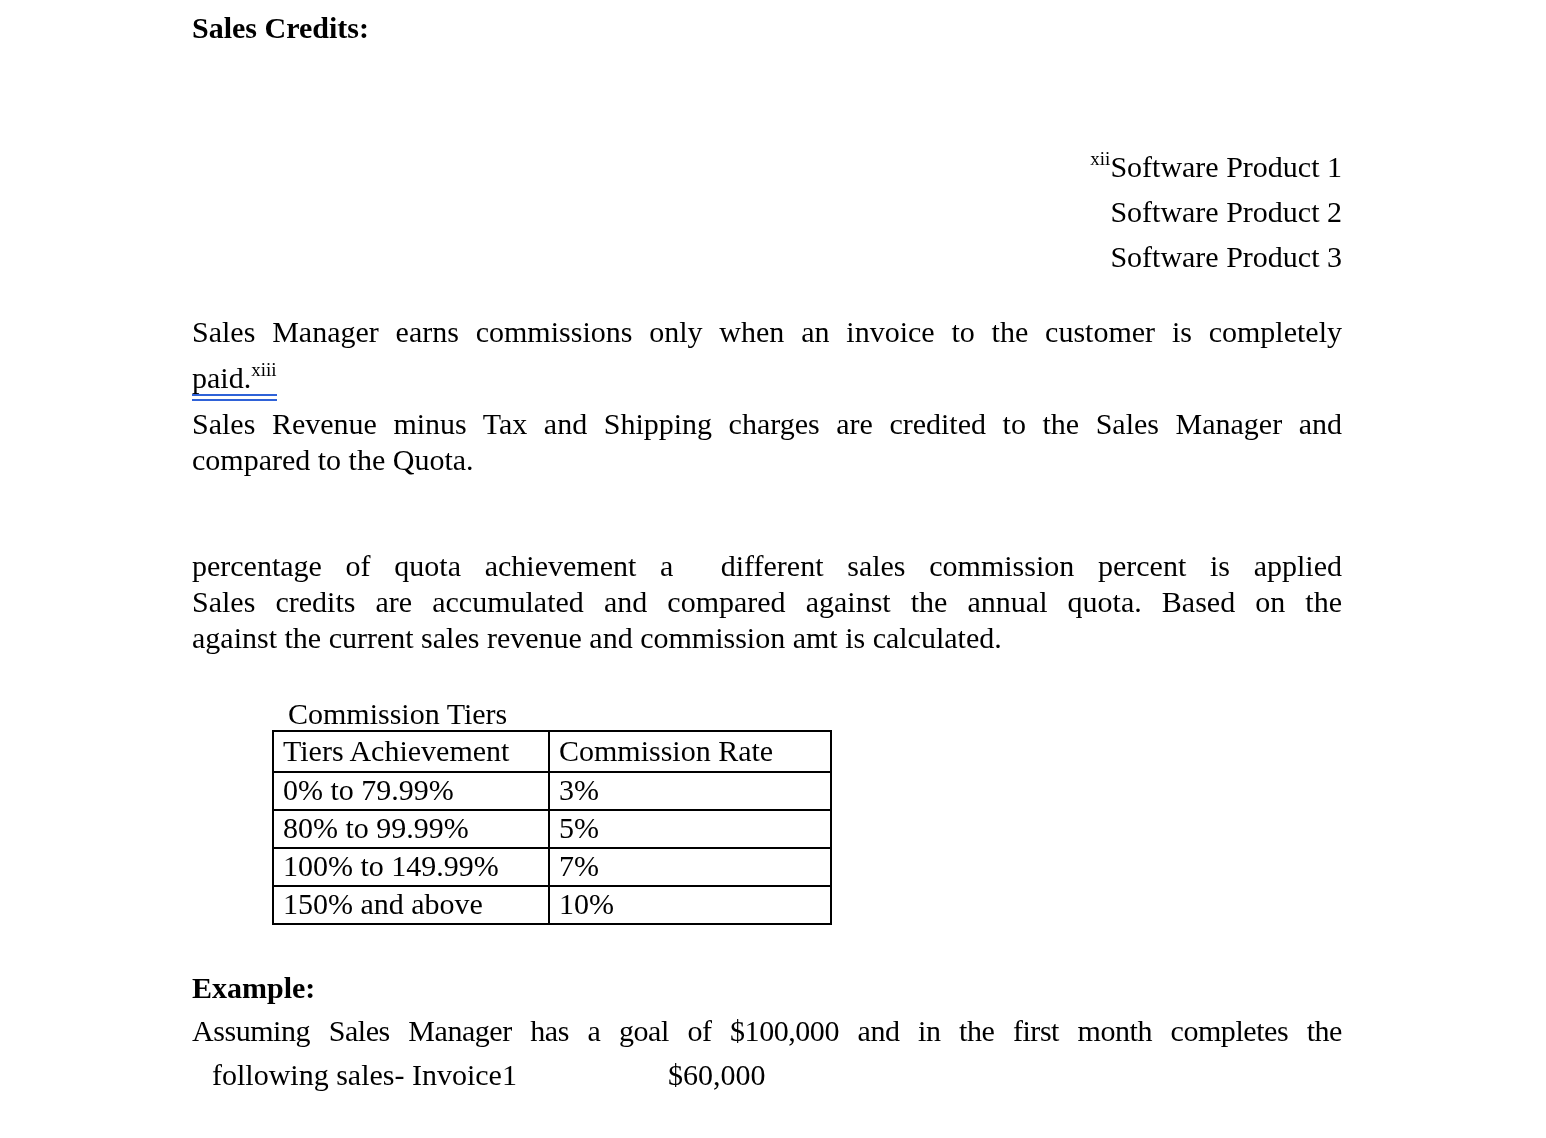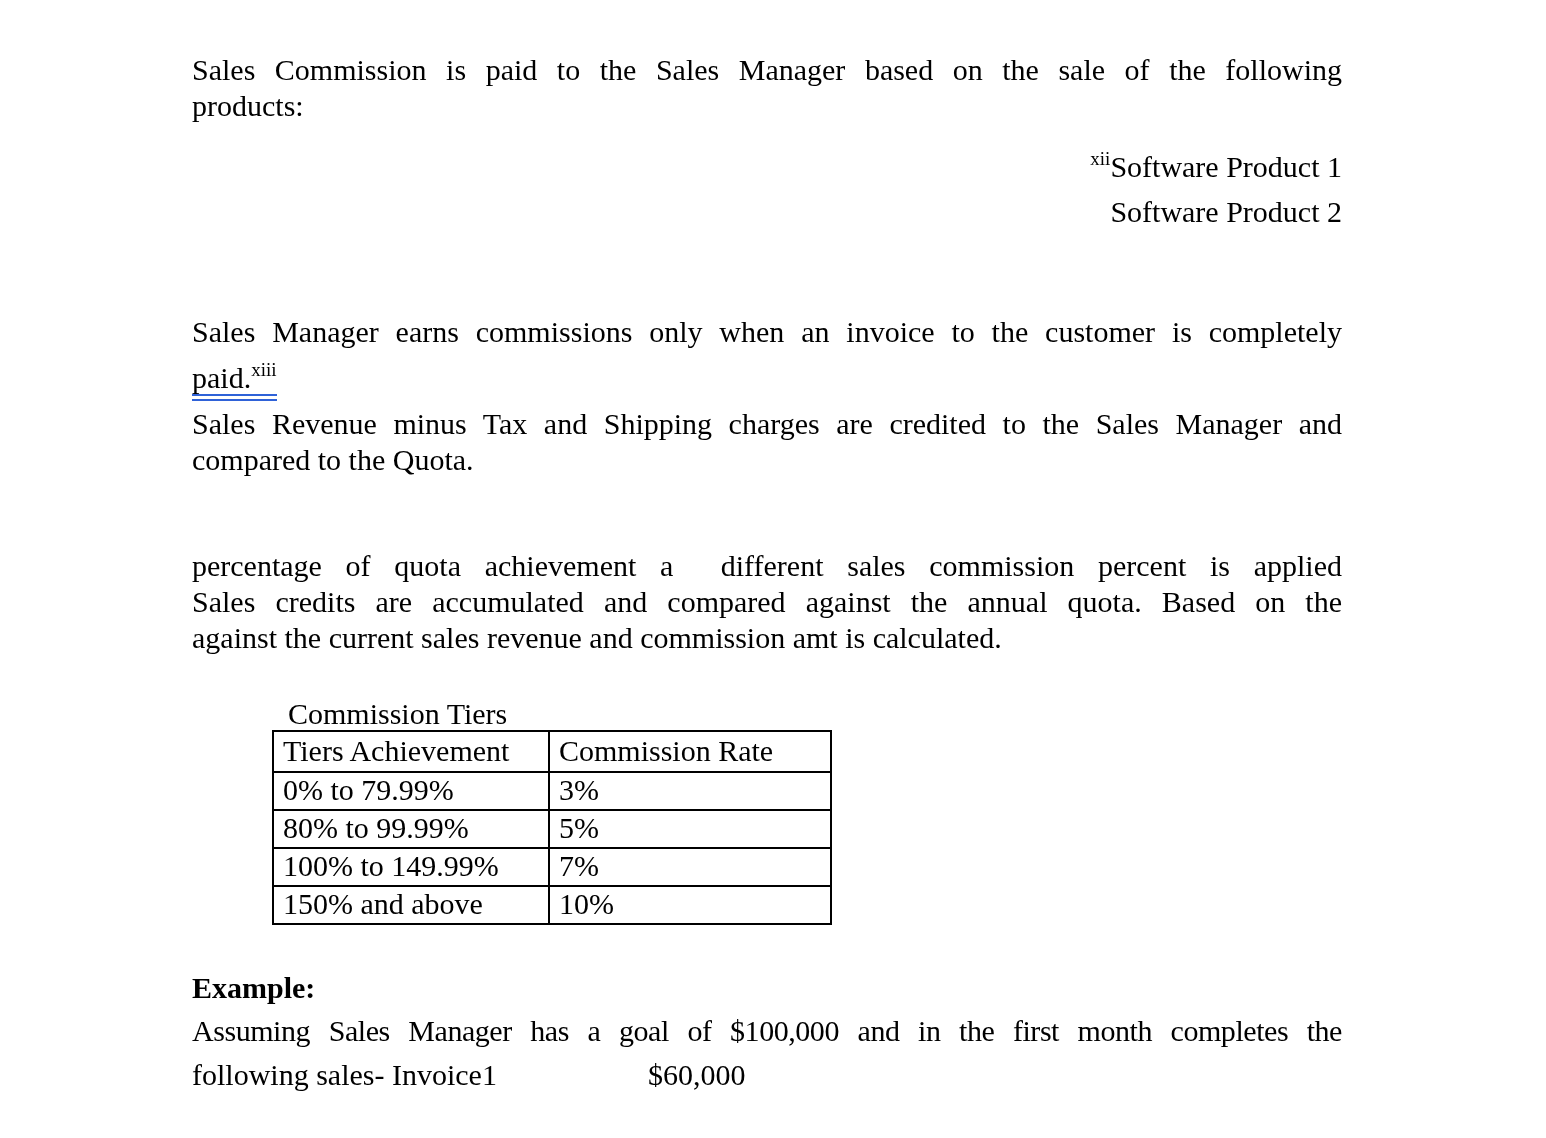"Sales Credits:" div.blk { html: none -> <div>Sales Credits:</div> }
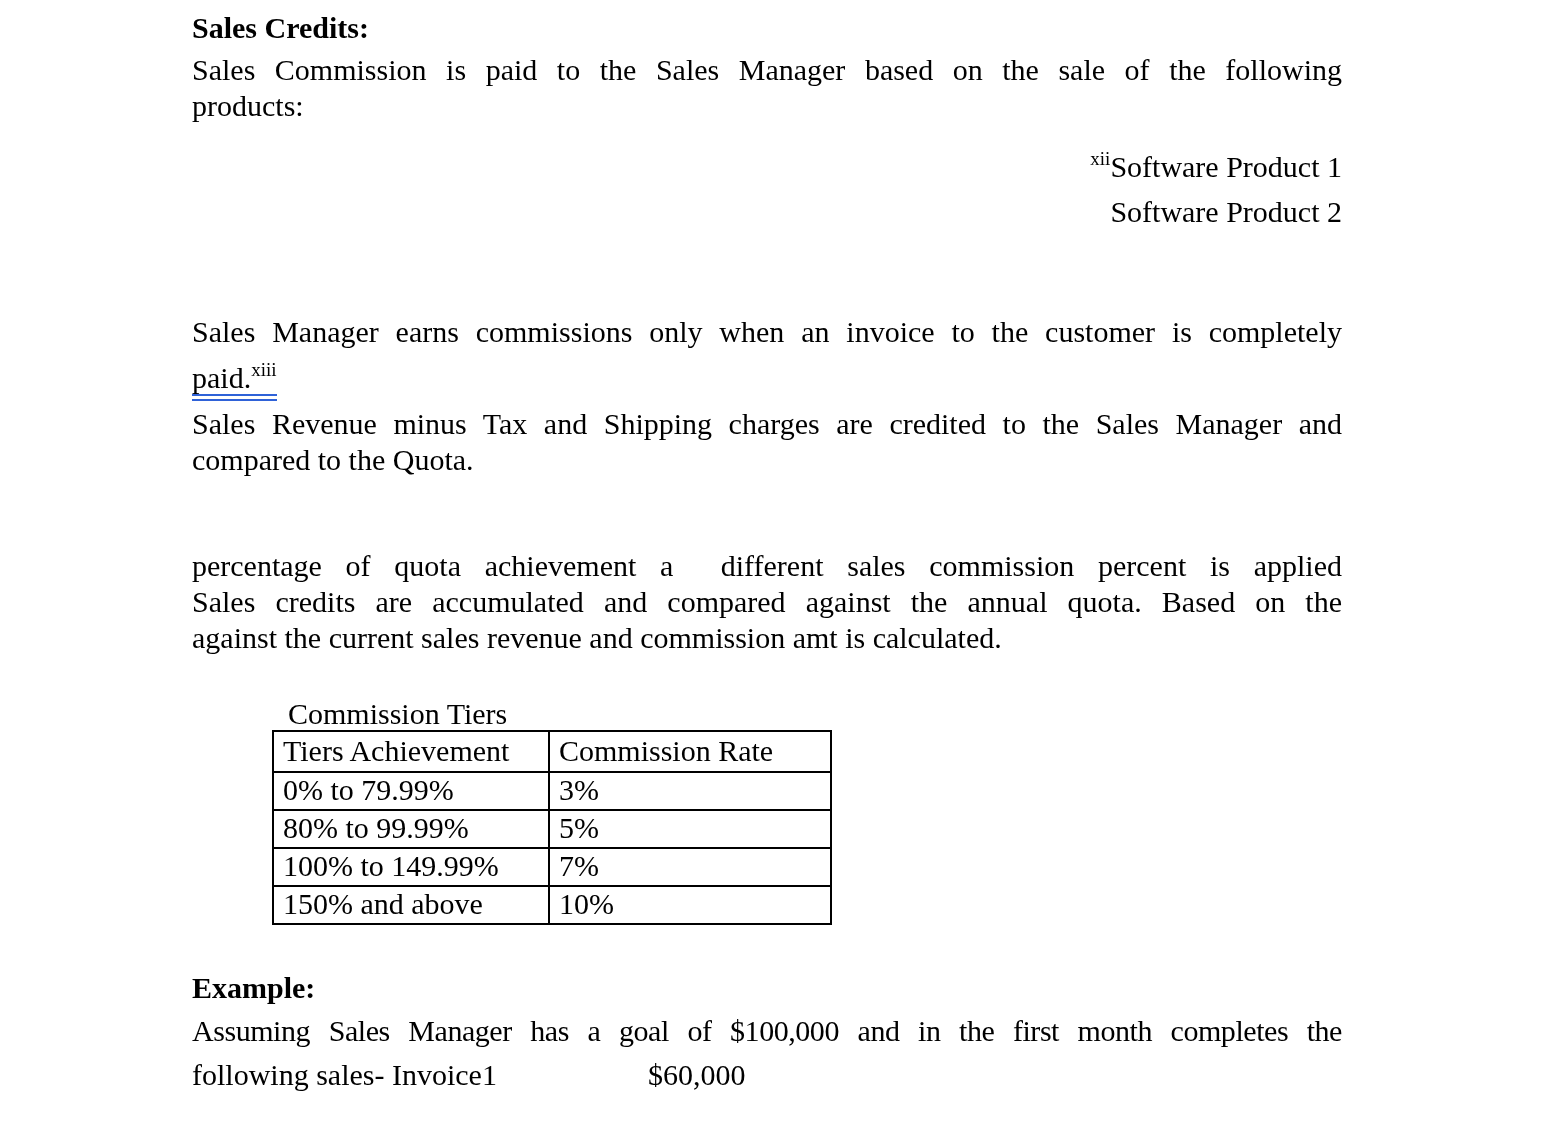"Sales Commission is paid to" div.blk { html: <div> <div>Sales Commission is paid to the Sales Manager based on the sale of the following</div> <div>products:</div> </div> -> none }
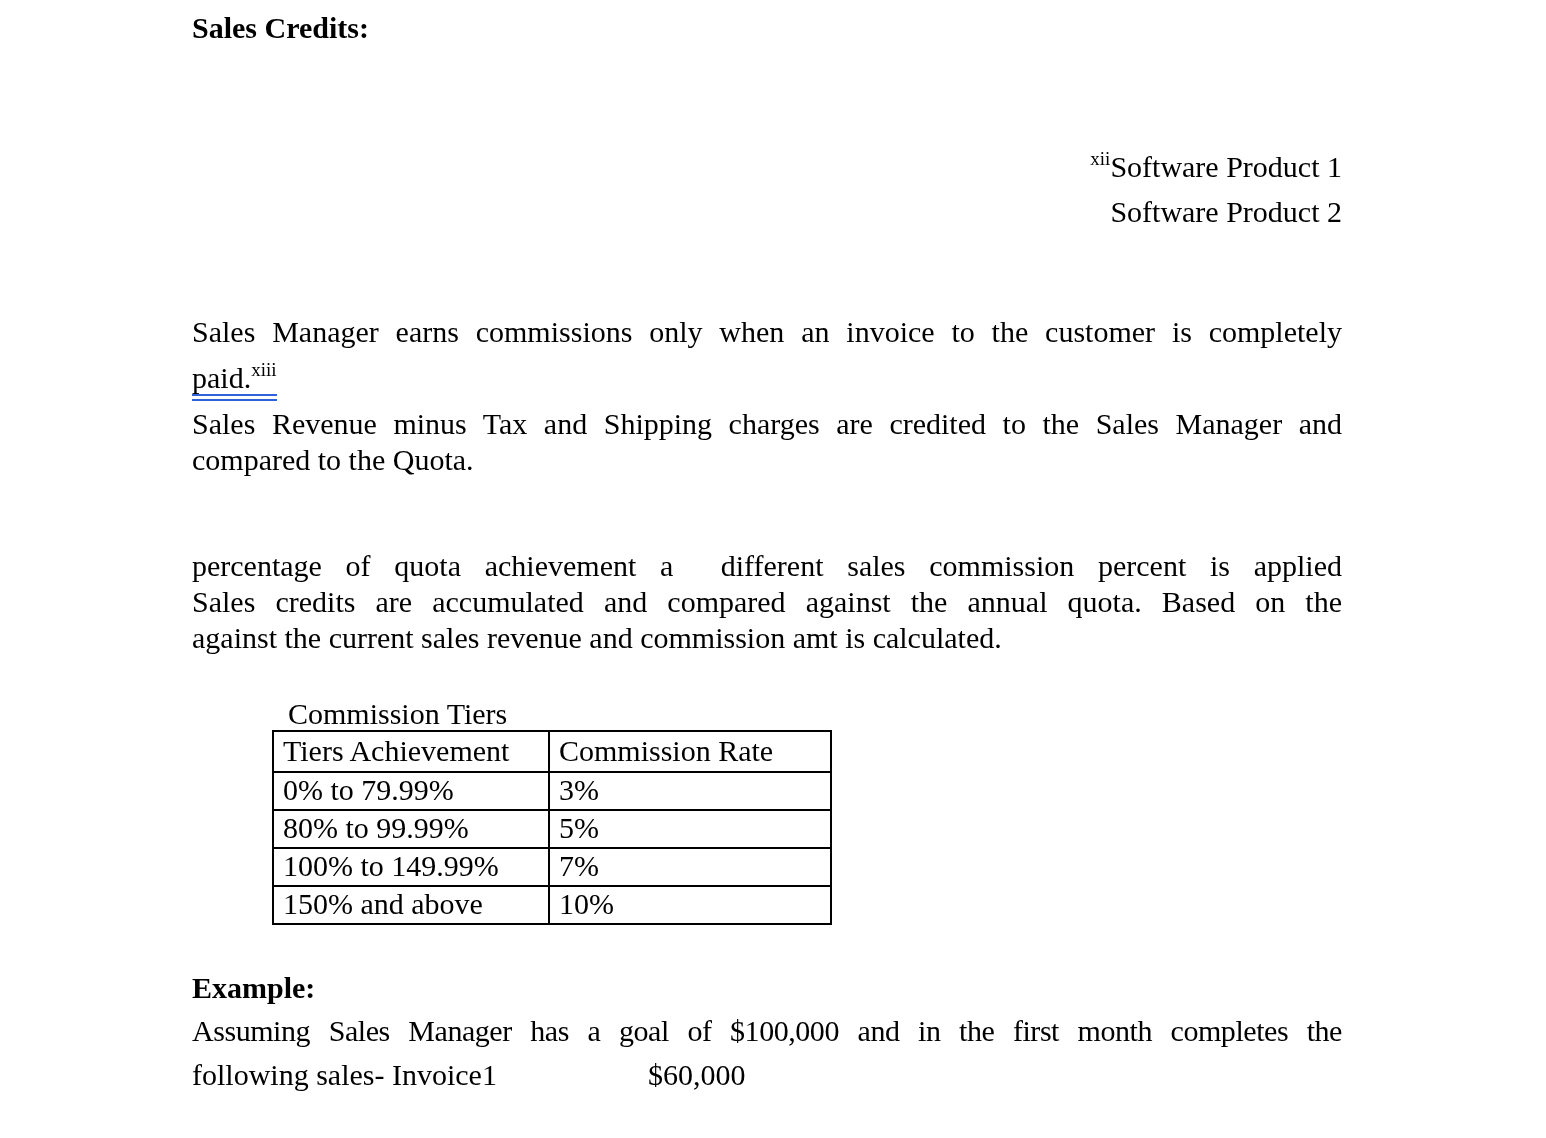"Software Product 3" div.pitem { html: none -> <div><span>Software Product 3</span></div> }
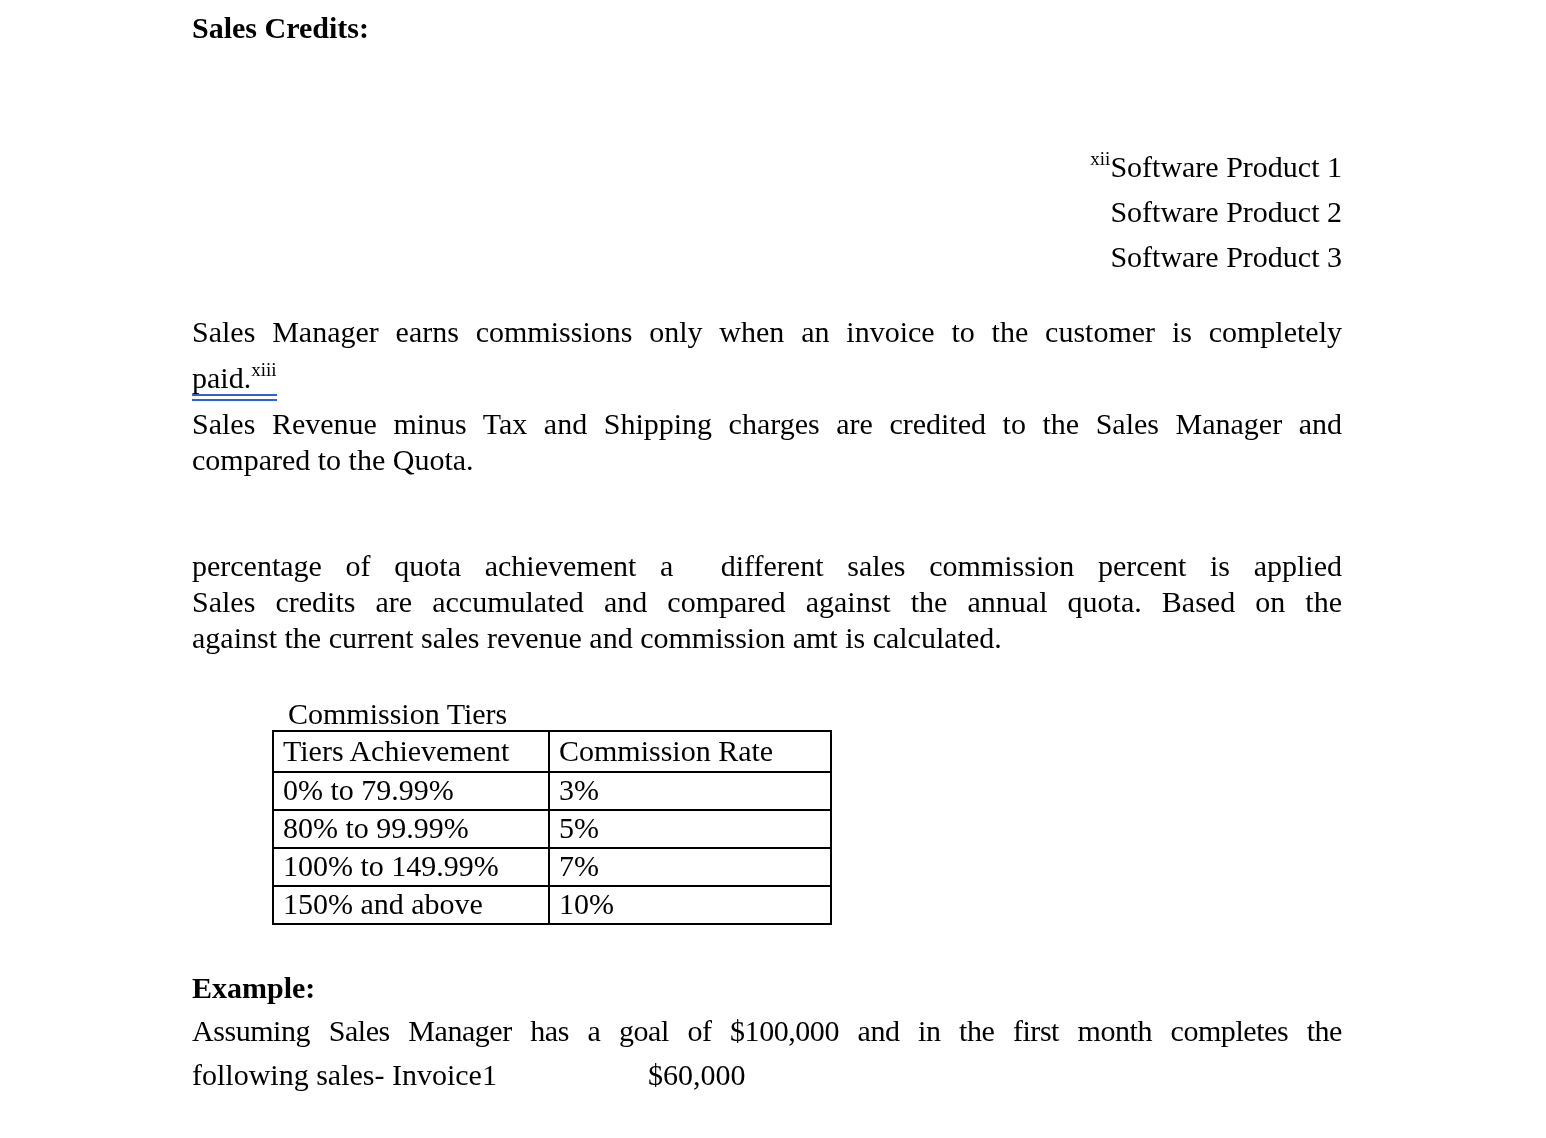"following sales- Invoice1" .inv-row { margin-left: none -> 20px }
